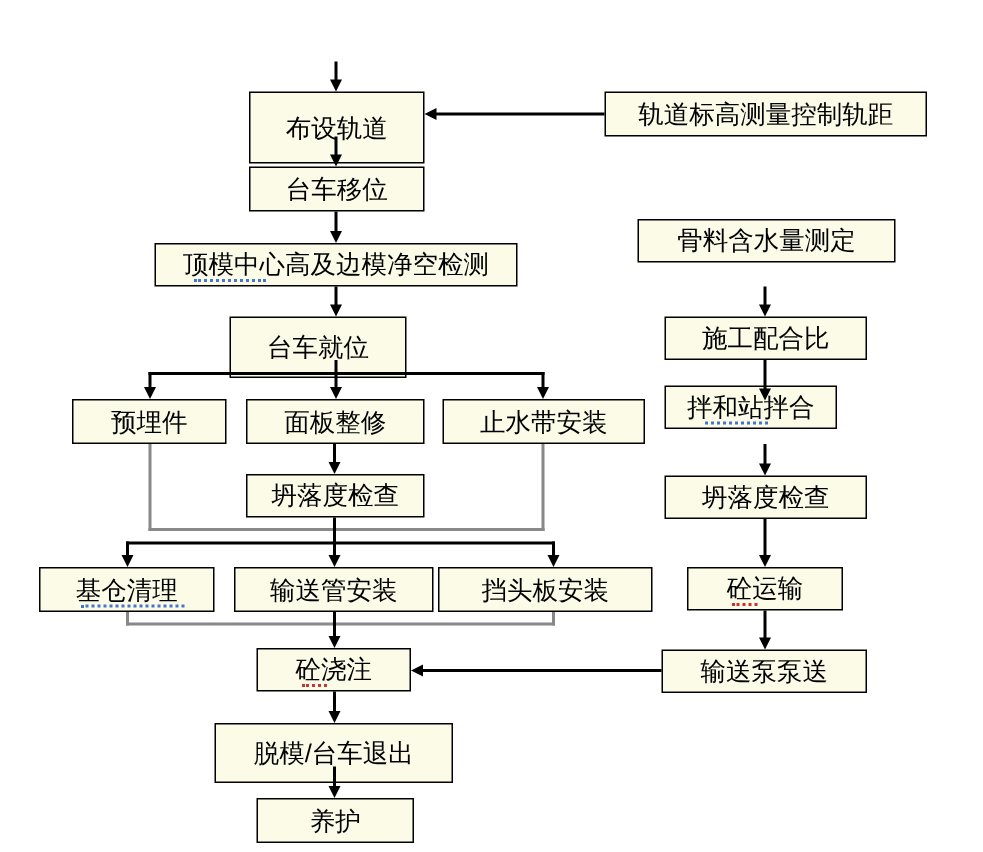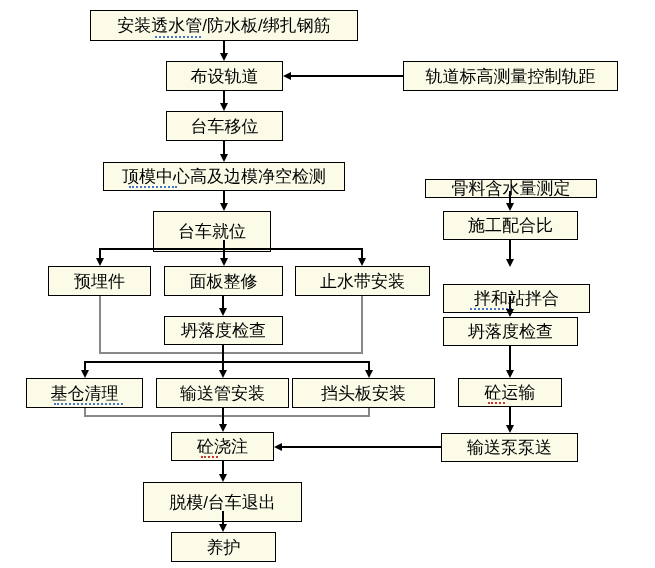"安装透水管/防水板/绑扎钢筋" div.node { html: <div> <span>安装透水管/防水板/绑扎钢筋</span> <i></i> </div> -> none }
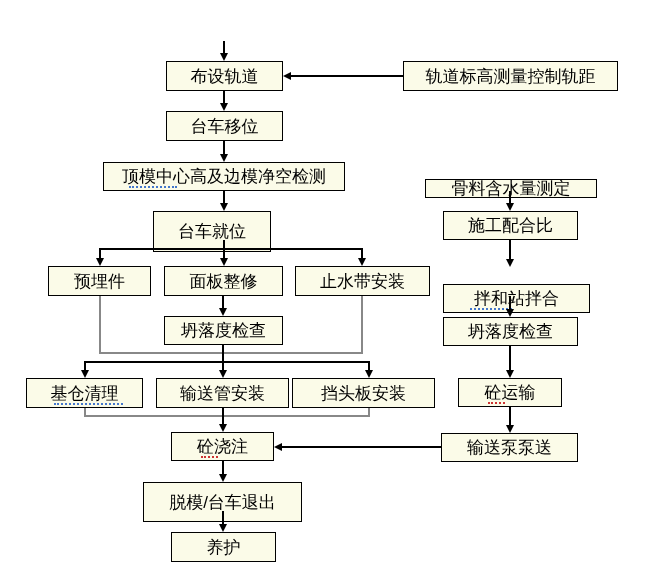"布设轨道" div.node { height: 30px -> 48px }
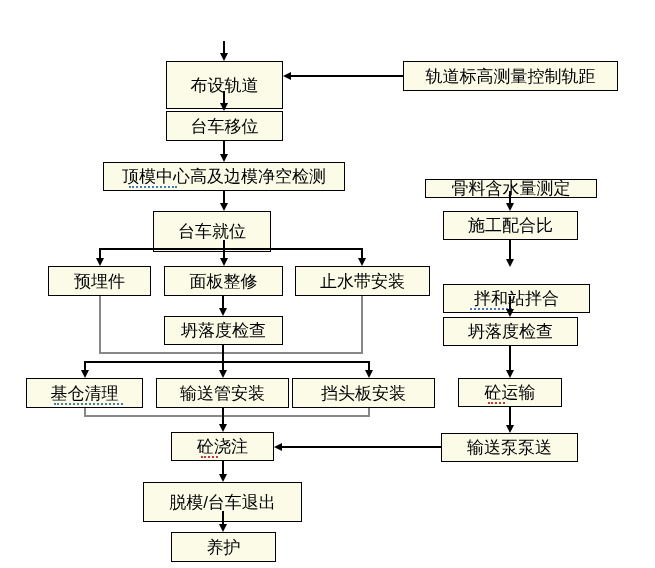"骨料含水量测定" div.node { height: 19px -> 29px; top: 179px -> 146px }
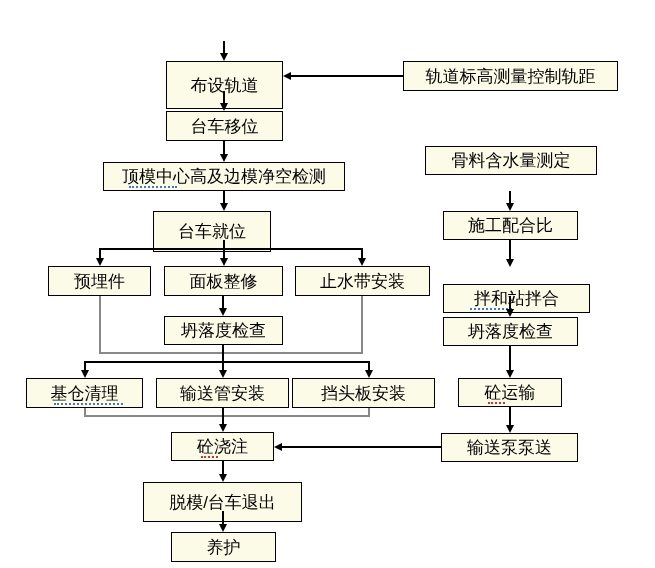"拌和站拌合" div.node { top: 284px -> 257px; width: 147px -> 115px }
